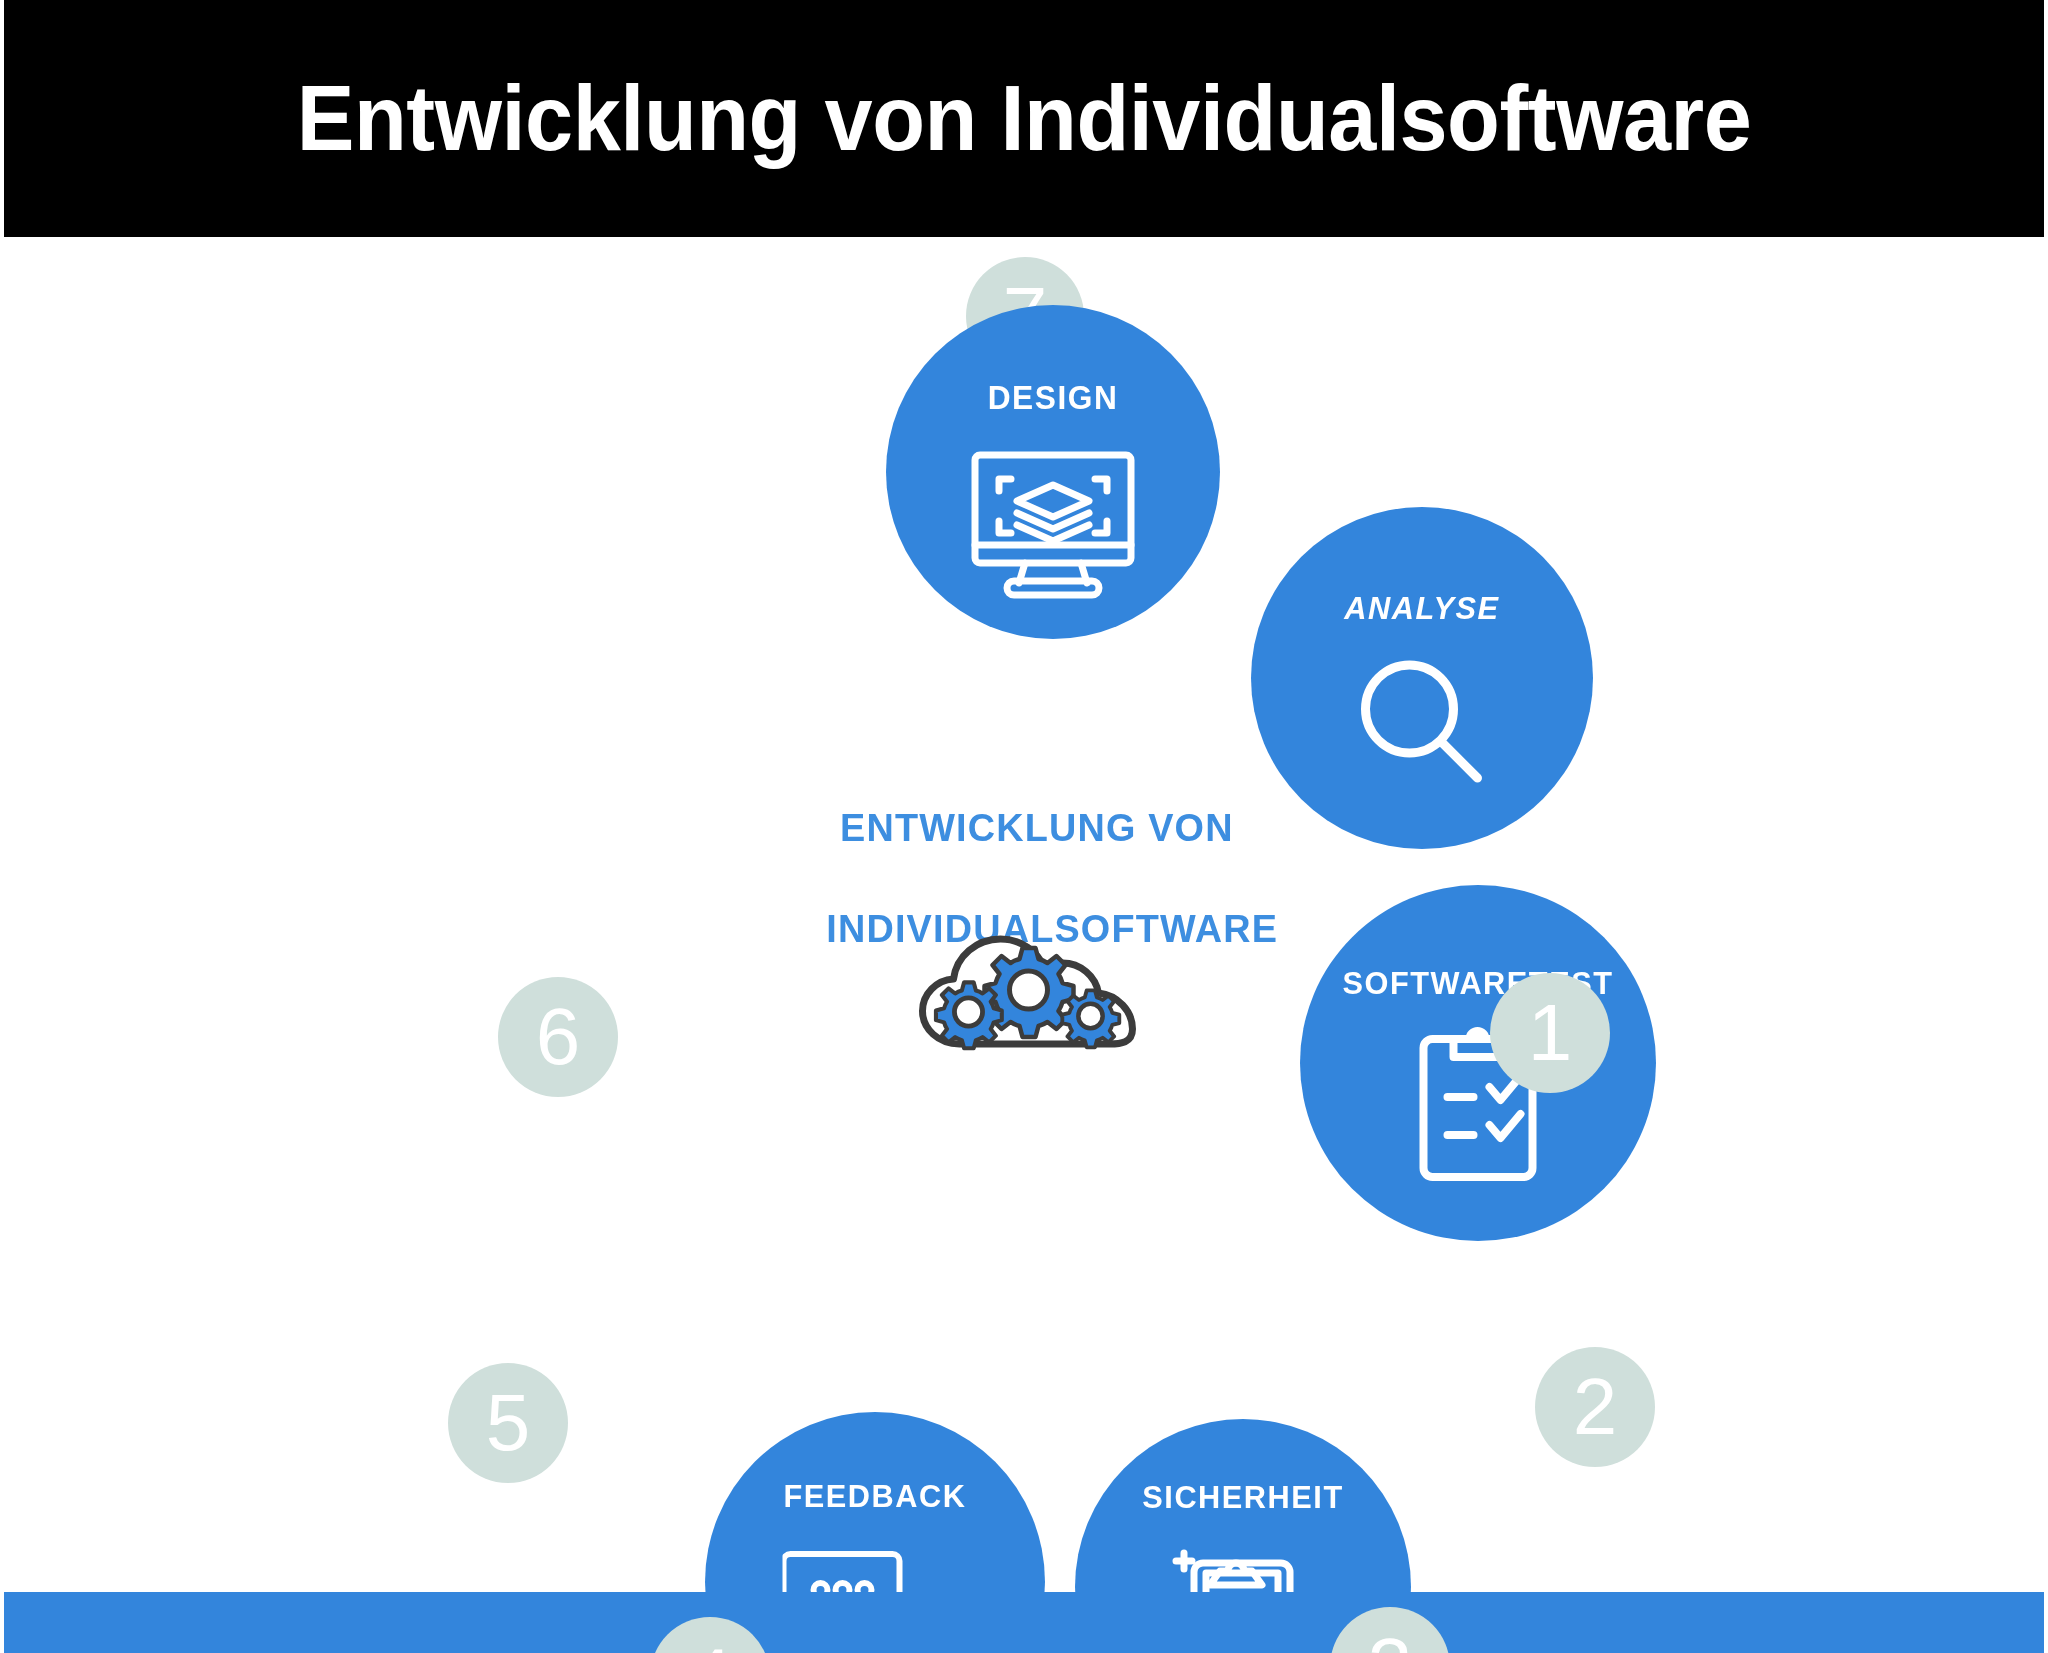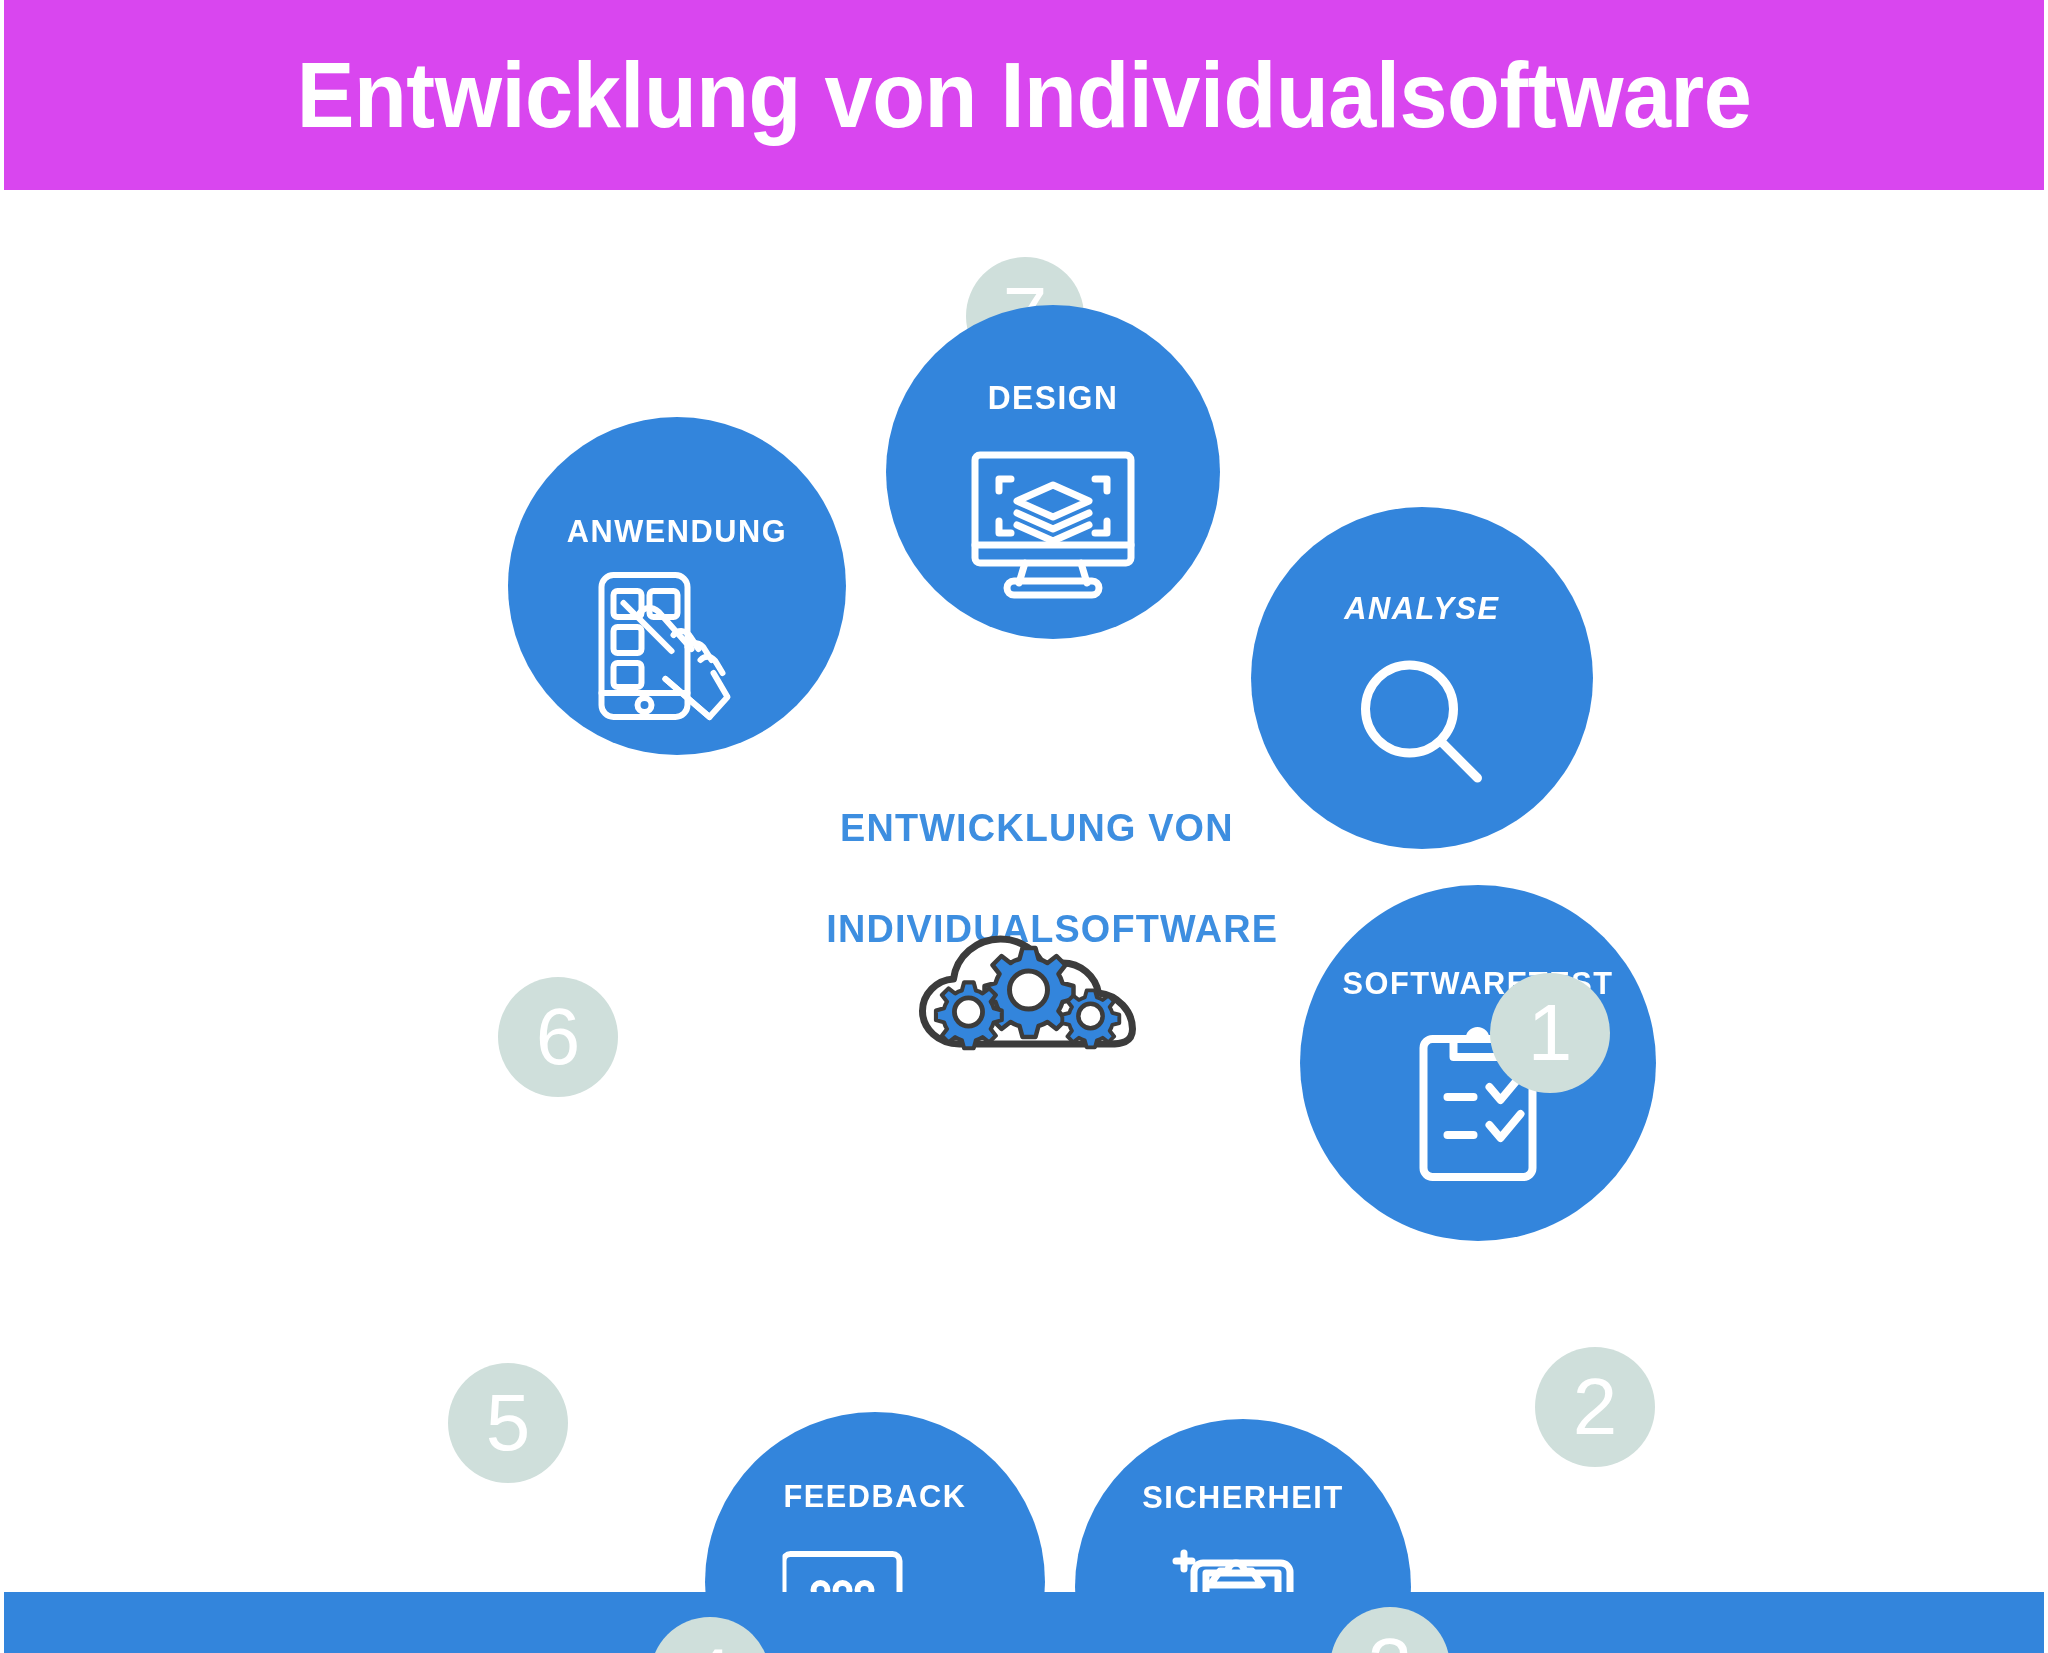"Entwicklung von Individualsoftware" #header-band { background: #d946ef -> #000000; height: 190px -> 237px }
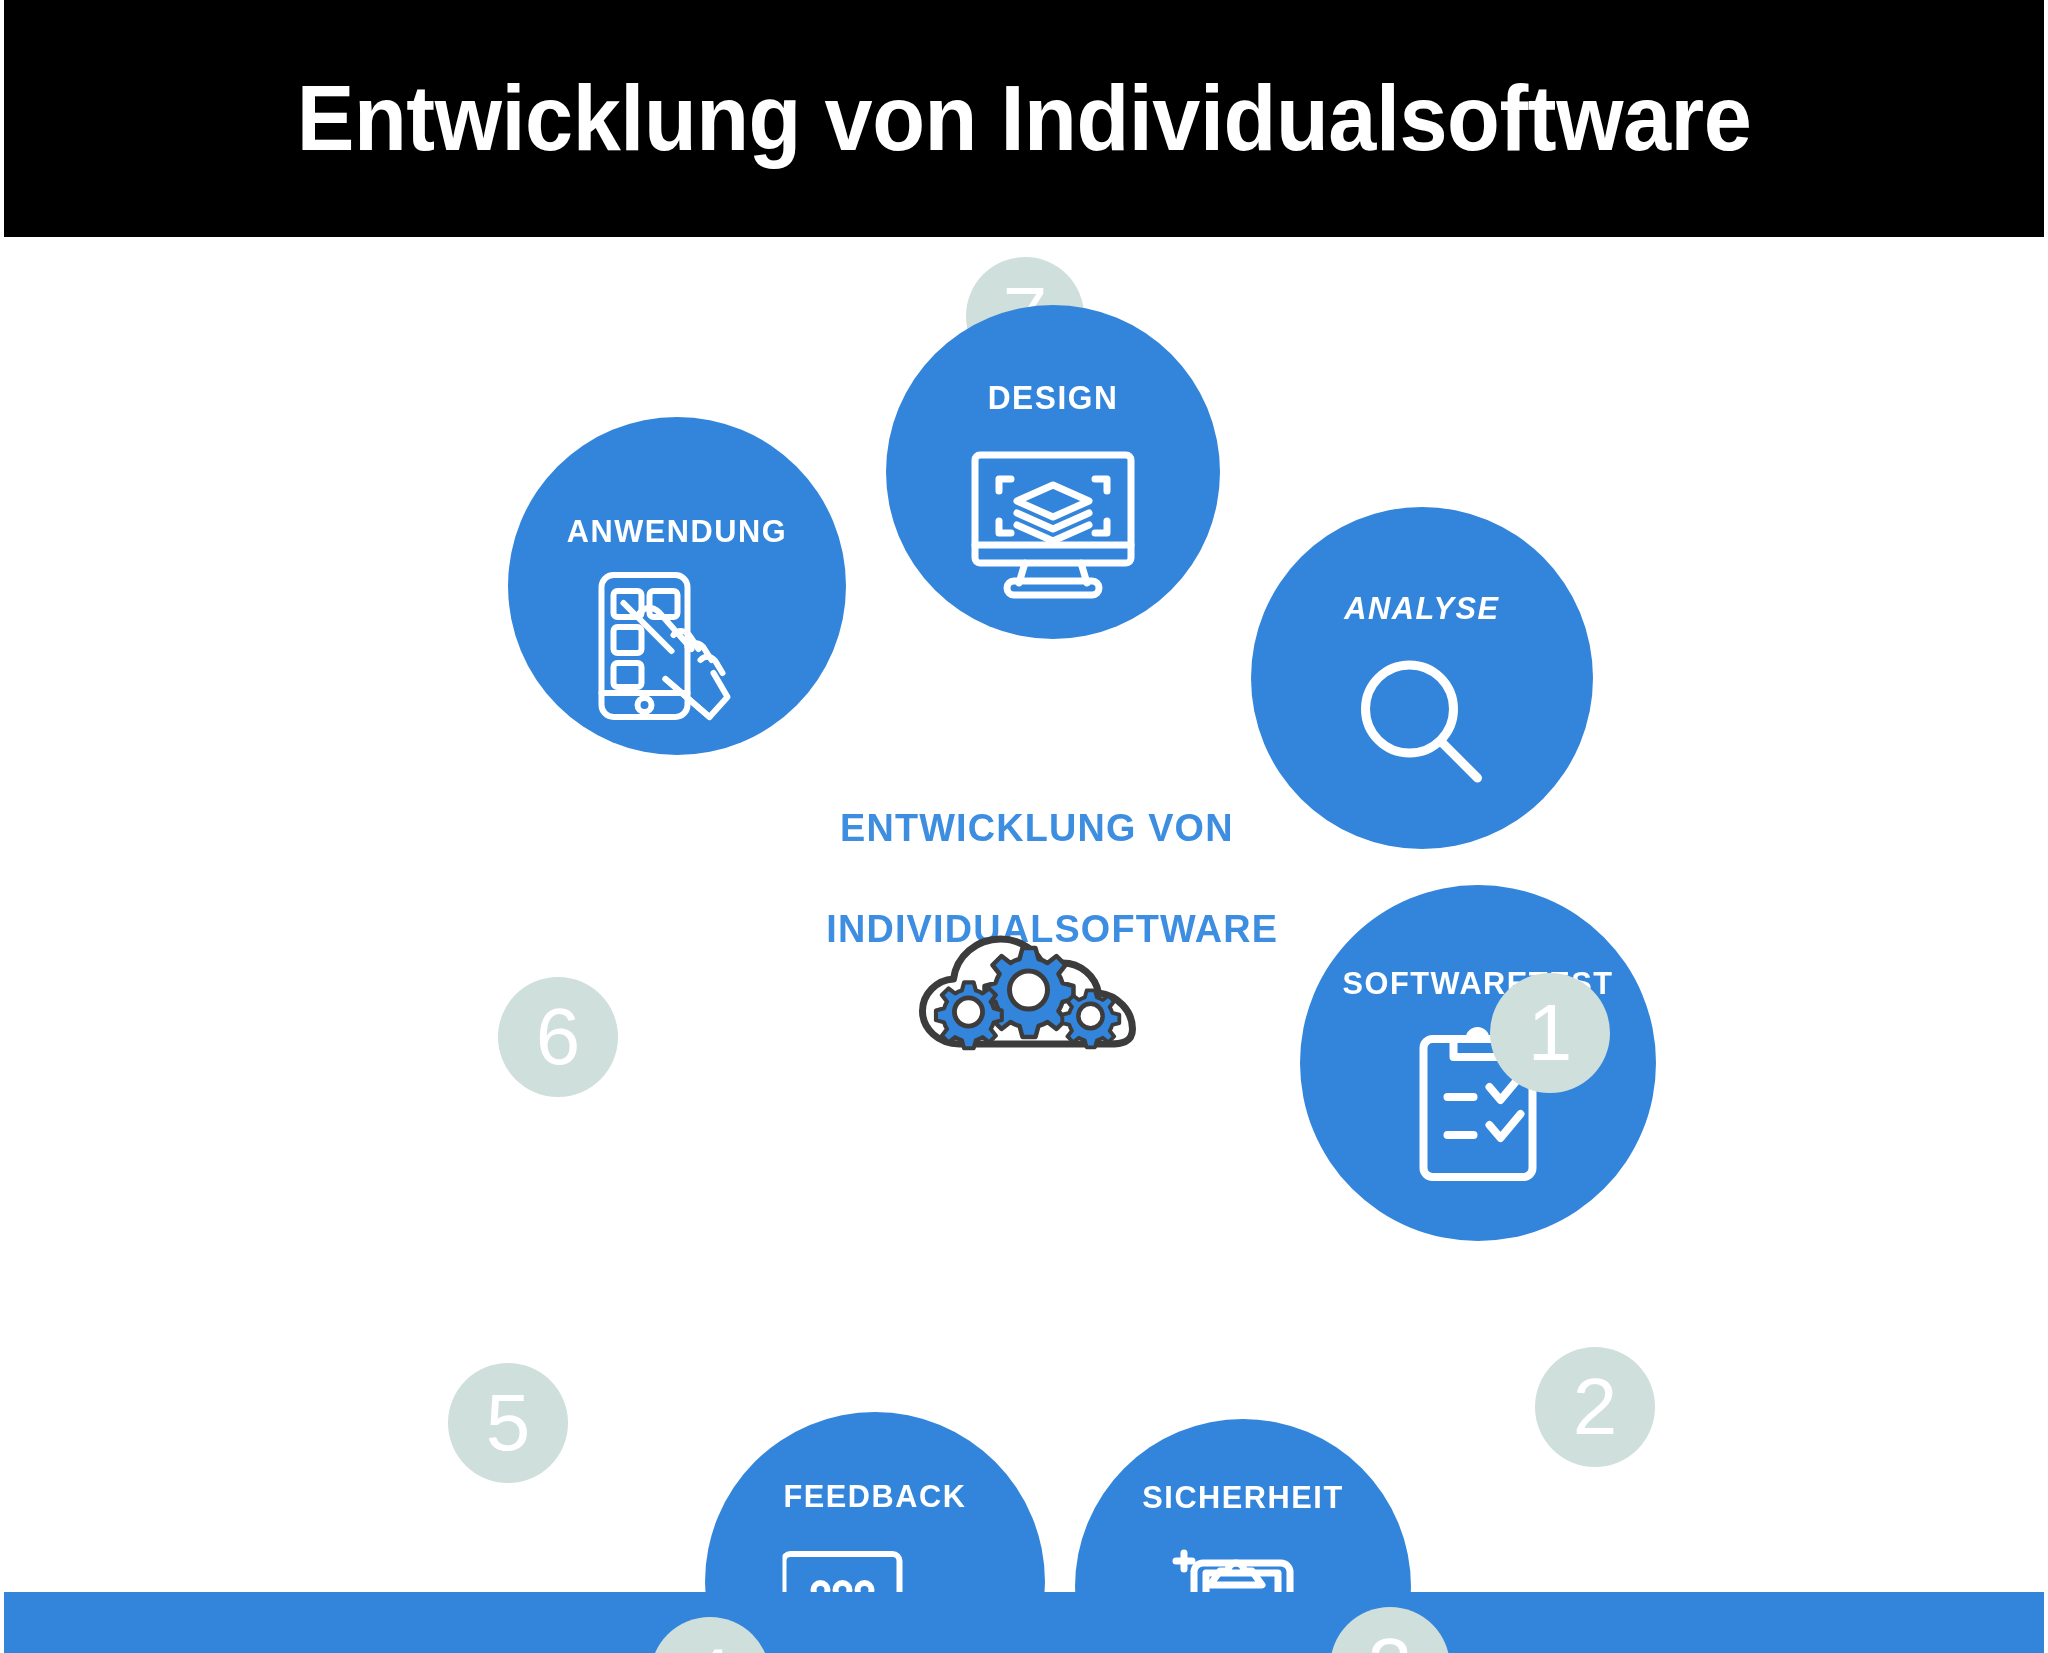"ANWENDUNG" div.node { html: <div> <div>ANWENDUNG</div> <div> <svg> <rect></rect> <path></path> <circle></circle> <rect></rect> <rect></rect> <rect></rect> <rect></rect> <path></path> <path></path> <path></path> <path></path> <path></path> <path></path> <path></path> </svg> </div> </div> -> none }
